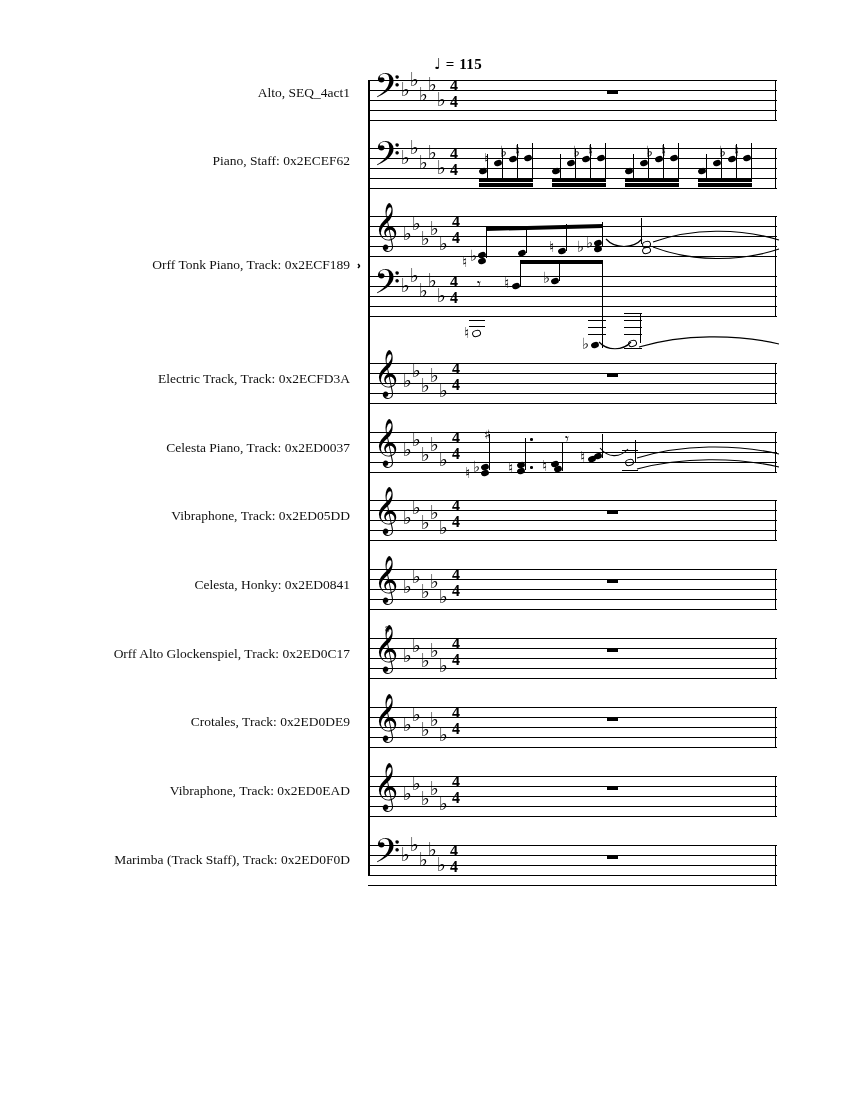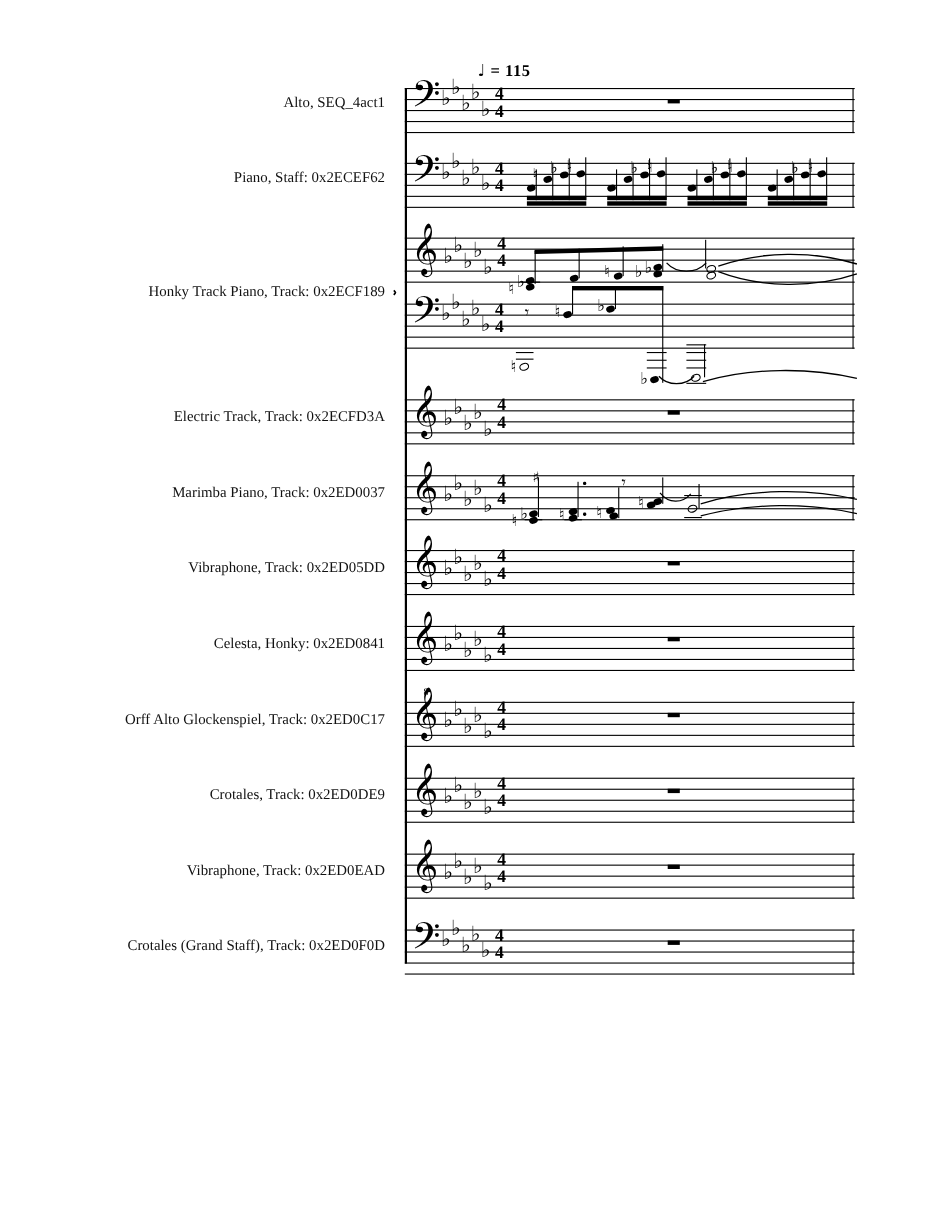"Honky Track Piano, Track: 0x2ECF189" div.inst-label { text: Honky Track -> Orff Tonk }
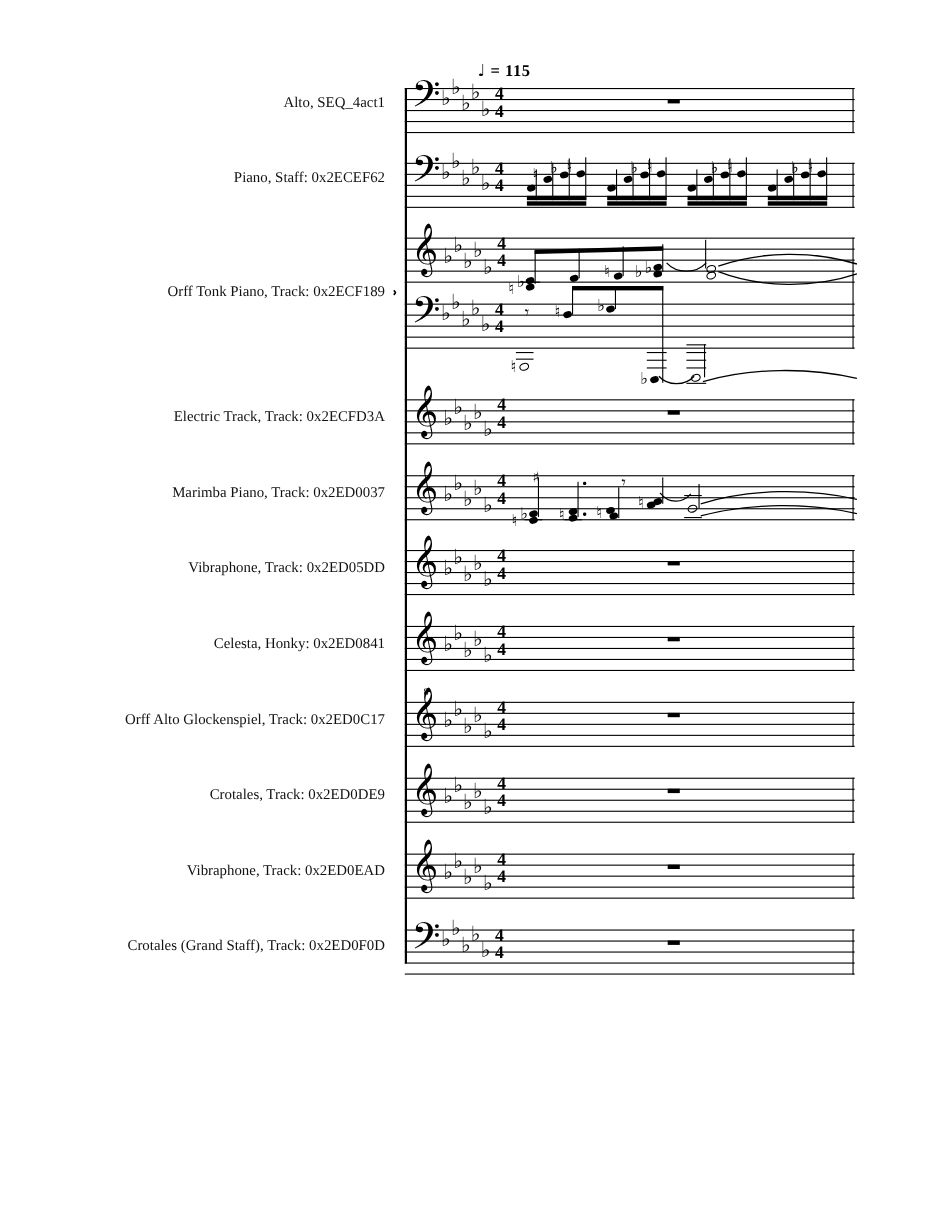"Marimba Piano, Track: 0x2ED0037" div.inst-label { text: Marimba -> Celesta }
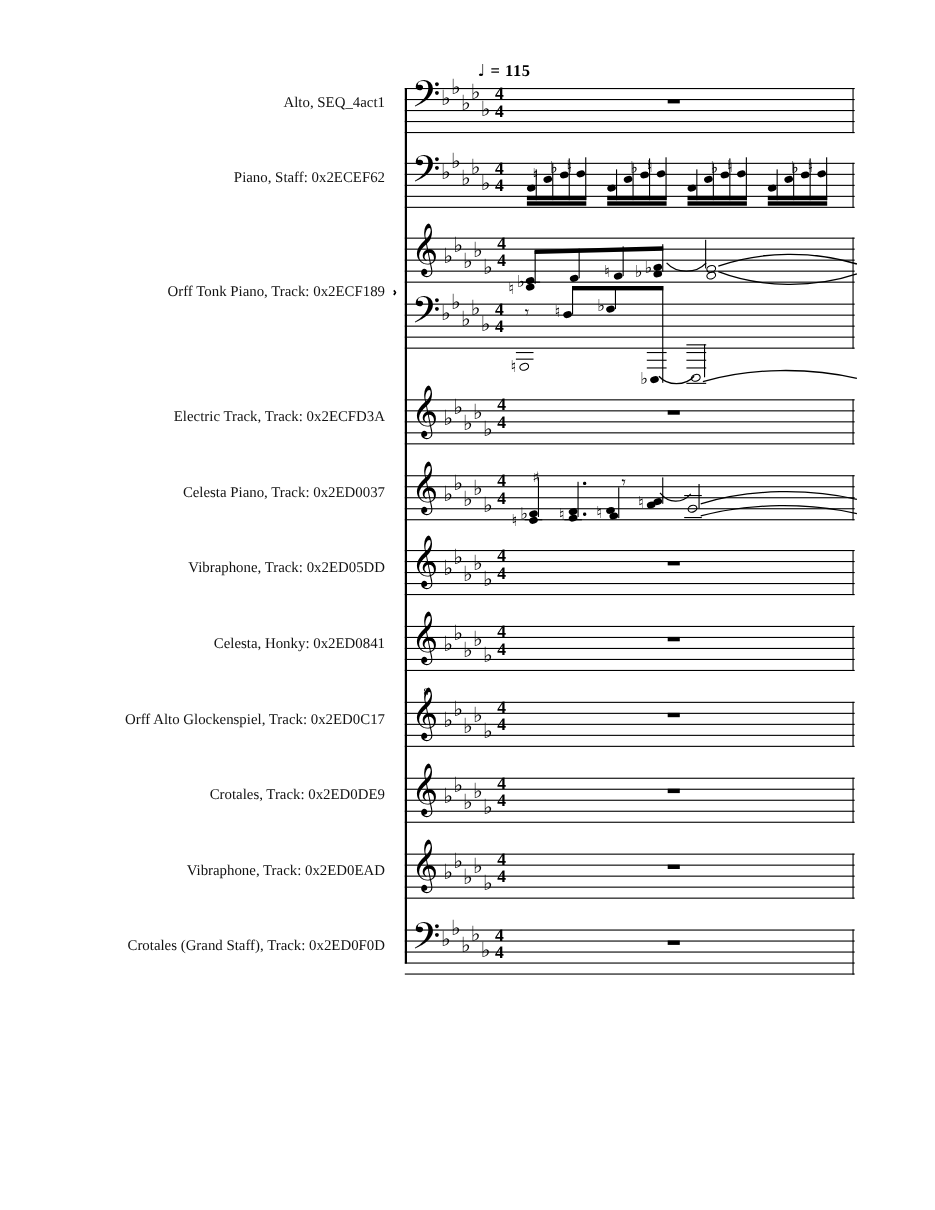"Crotales (Grand Staff), Track: 0x2ED0F0D" div.inst-label { text: Crotales (Grand -> Marimba (Track }
